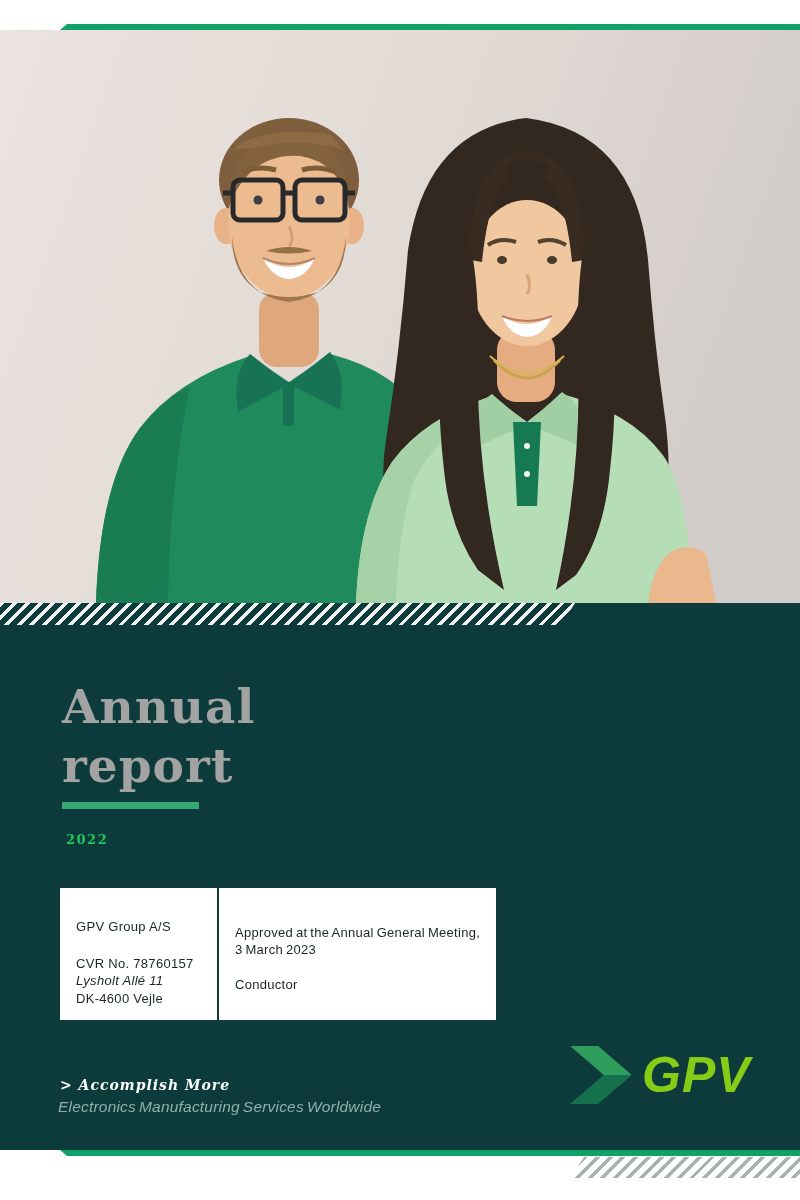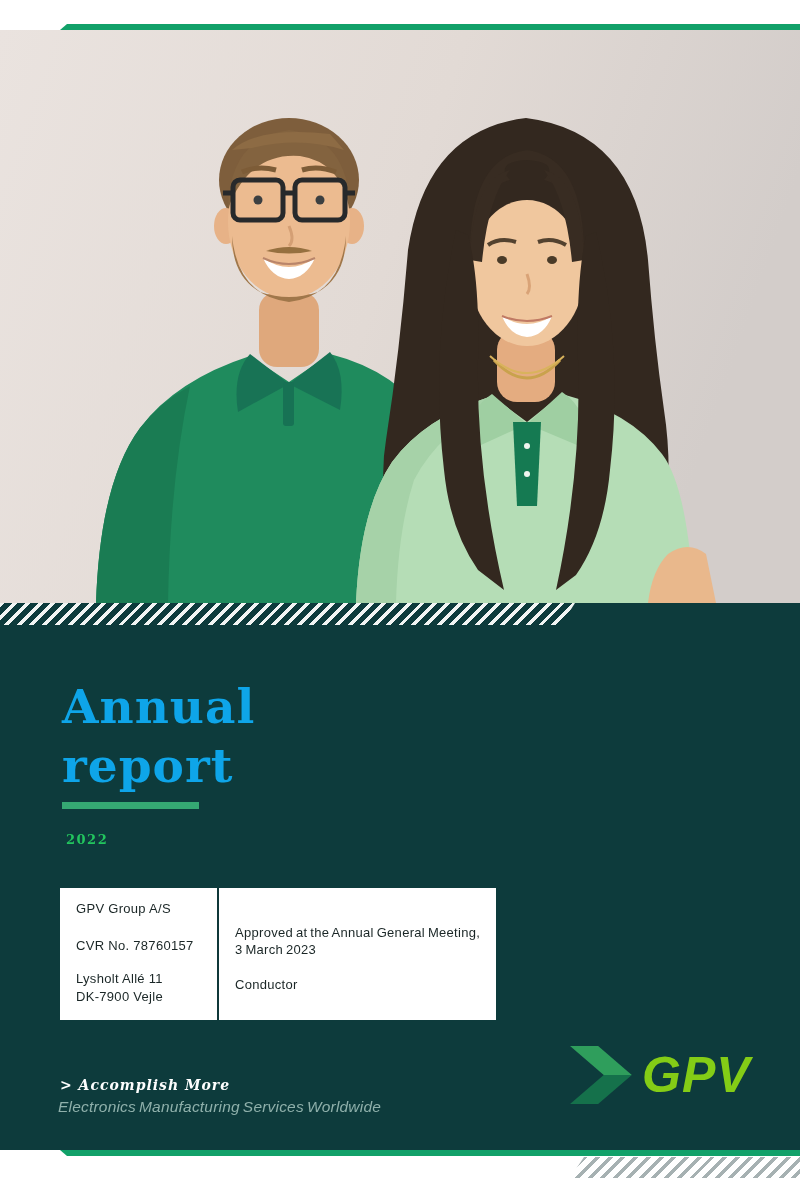"Annual" .title { color: #0ea5e9 -> #a3a3a3 }
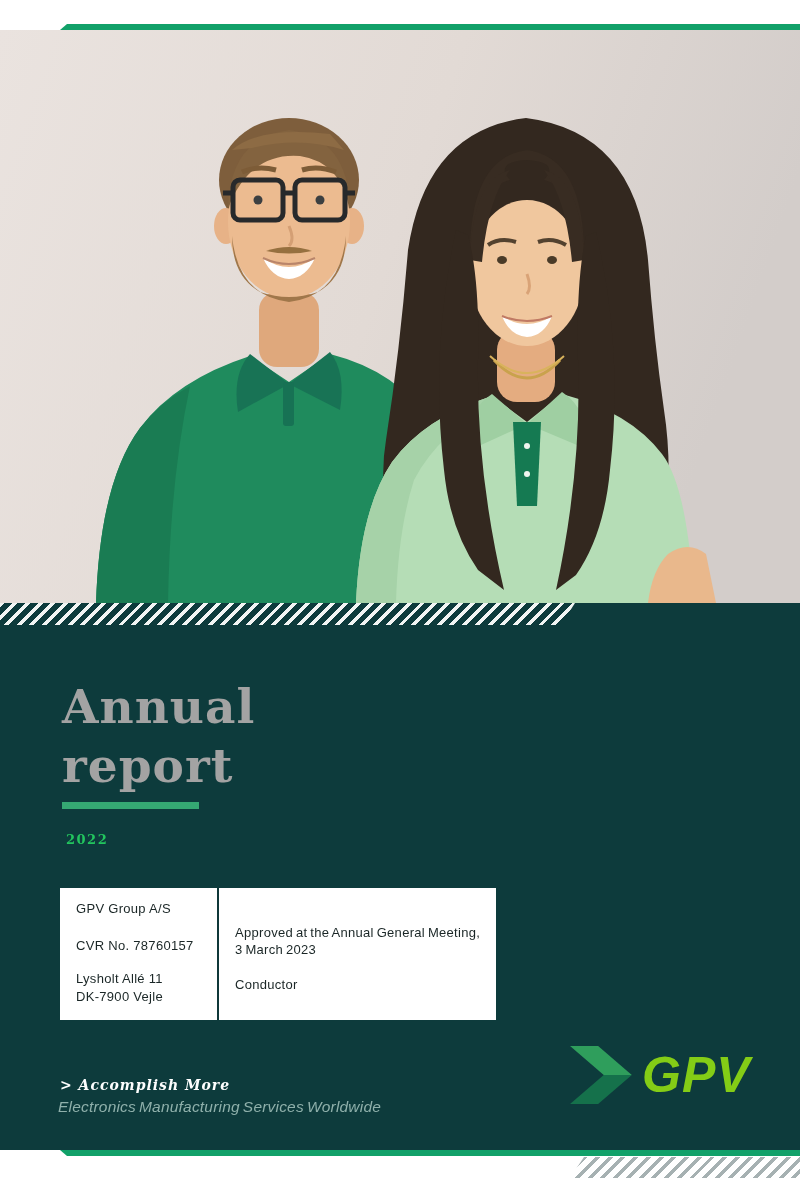"GPV Group A/S" .col.left { padding-top: 12px -> 30px }
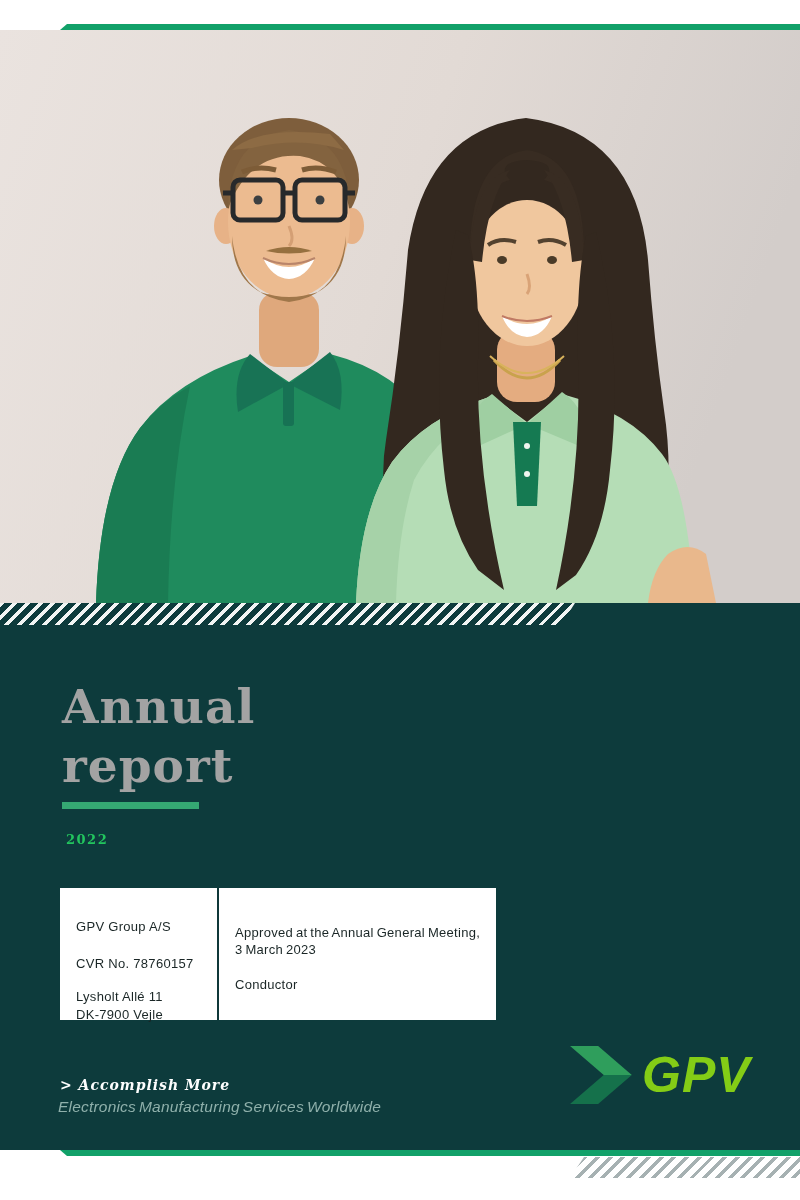"Lysholt Allé 11" .col .g-md { font-style: none -> italic; margin-top: 16px -> none }
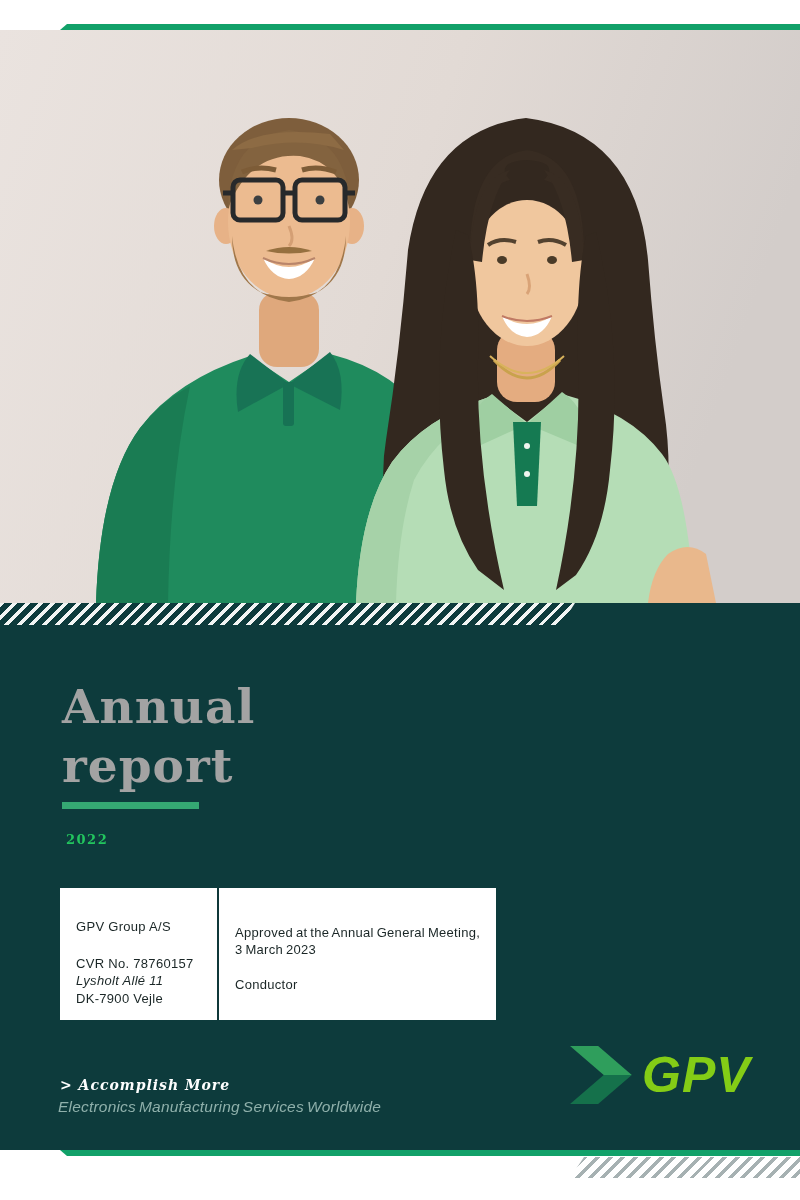"DK-7900 Vejle" p.g-sm { text: DK-7900 -> DK-4600 }
